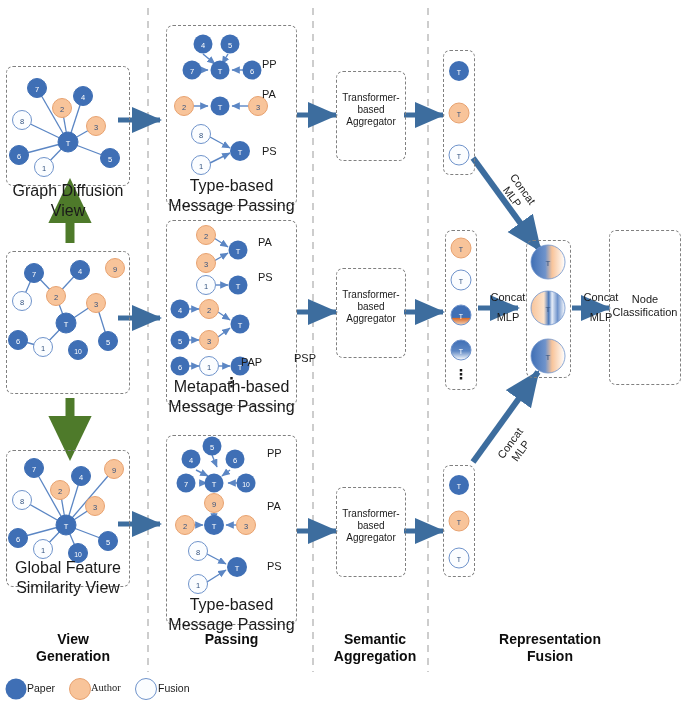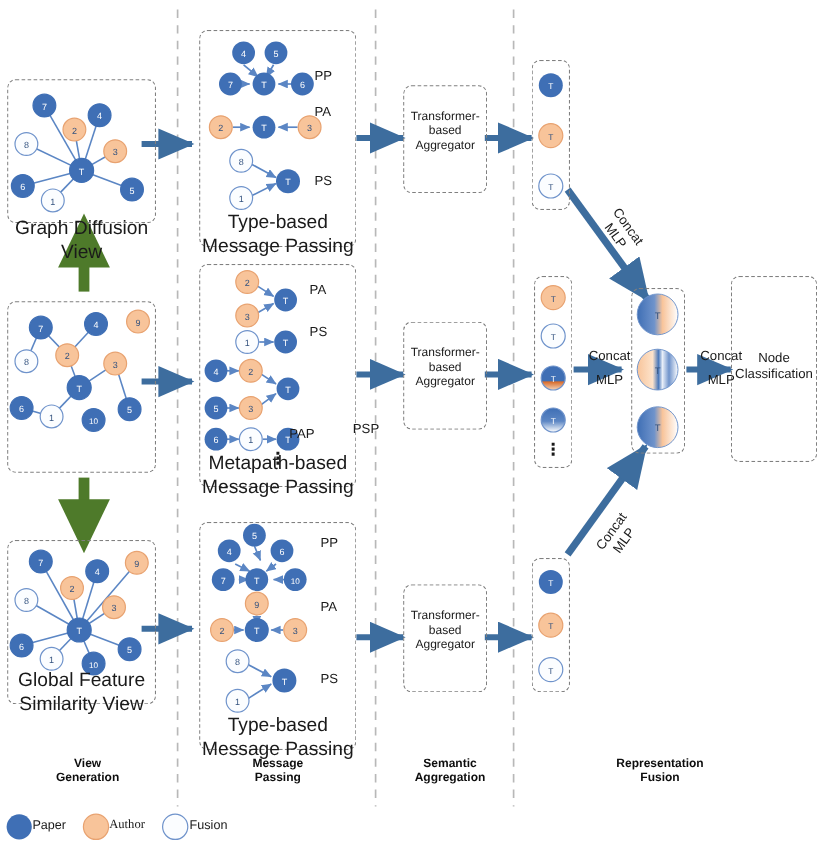"View" .stagelabel { font-size: 10px -> 14px }
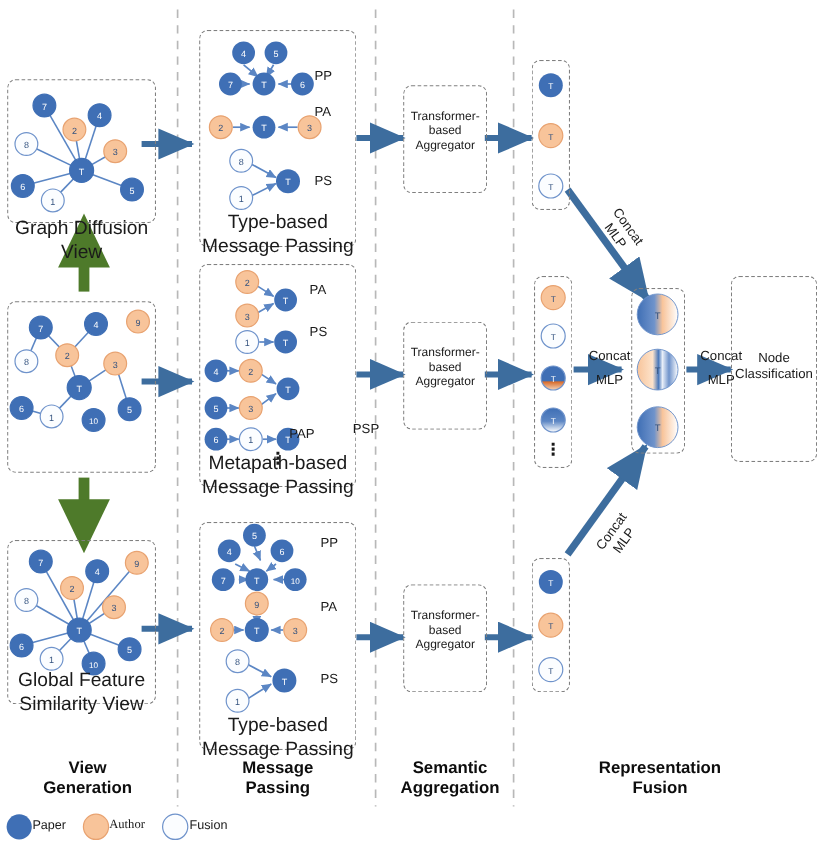"Message" div { html: <div>Message</div> -> none }
